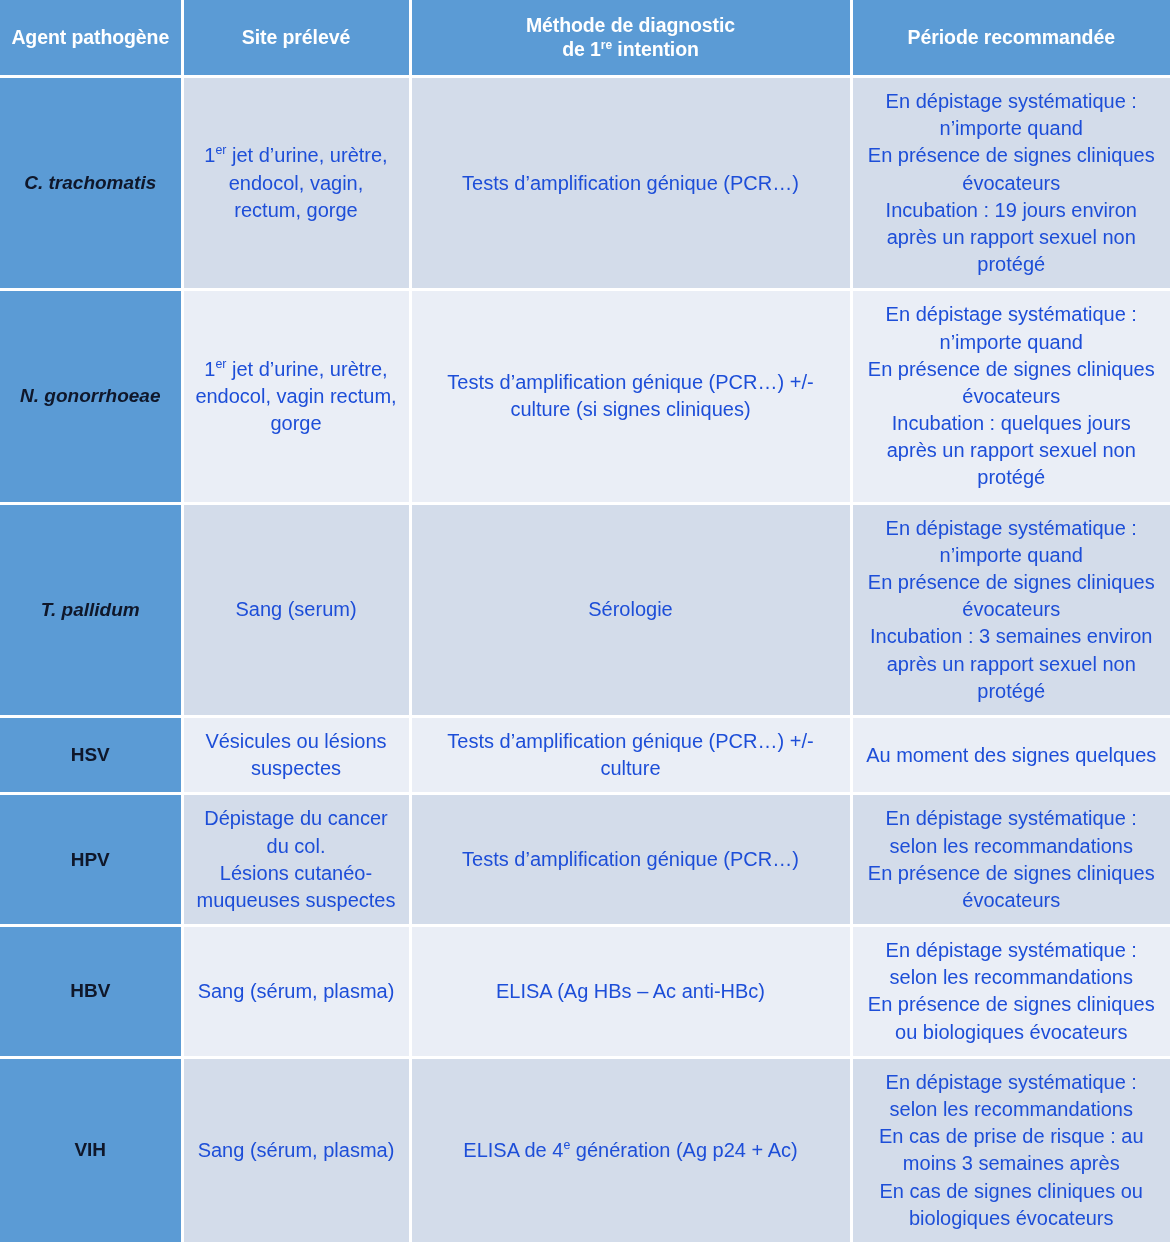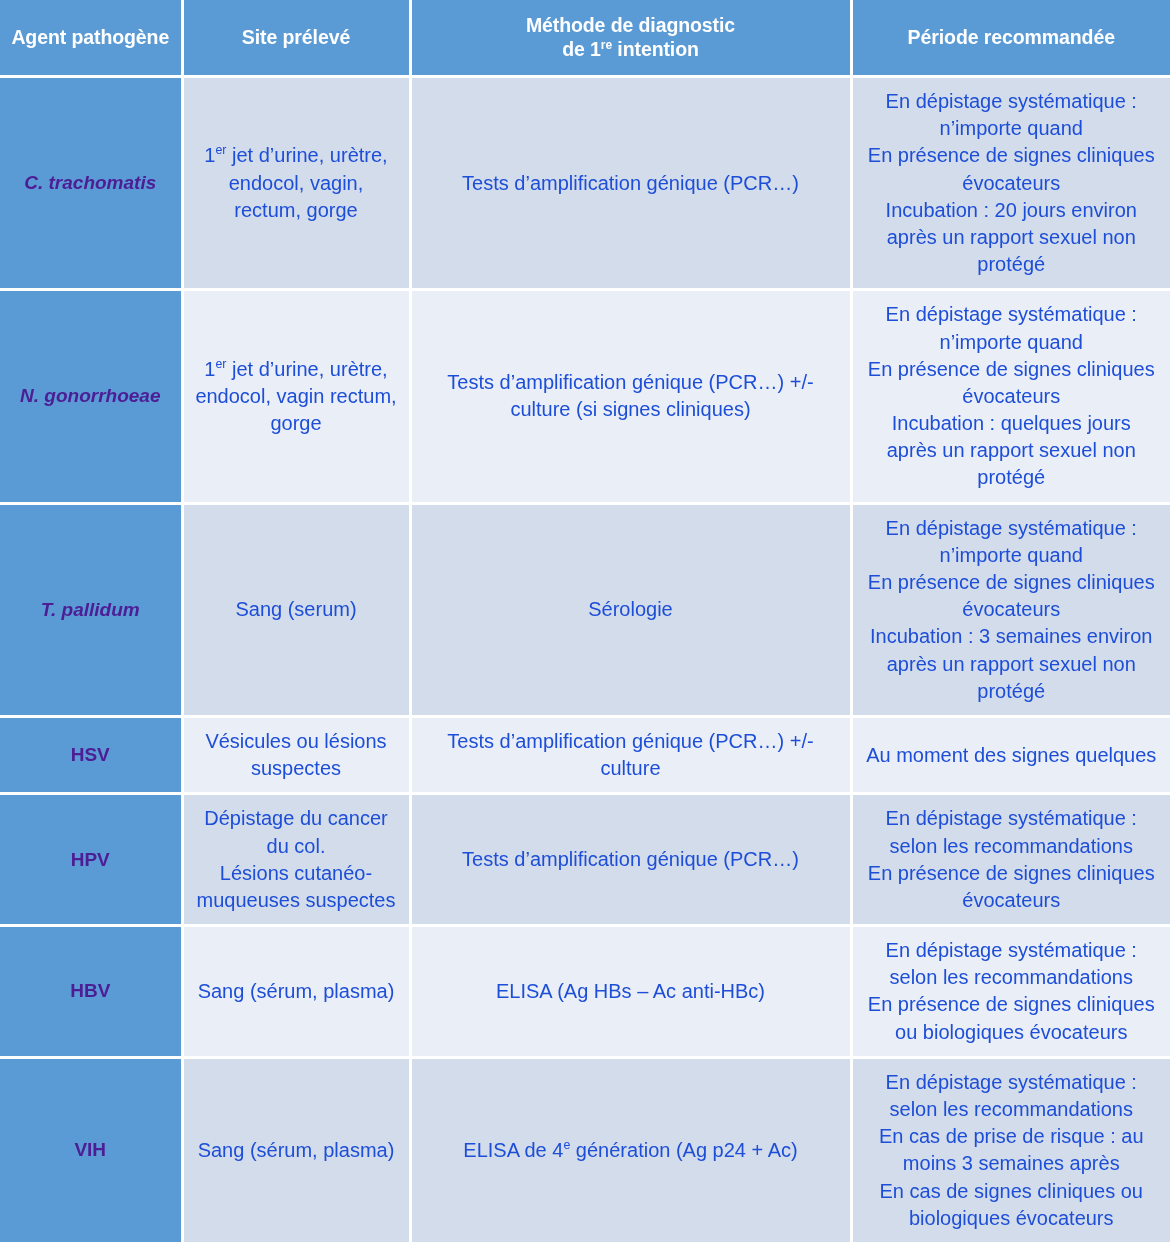"C. trachomatis" td.agent-cell { color: #4c1d95 -> #0f172a }
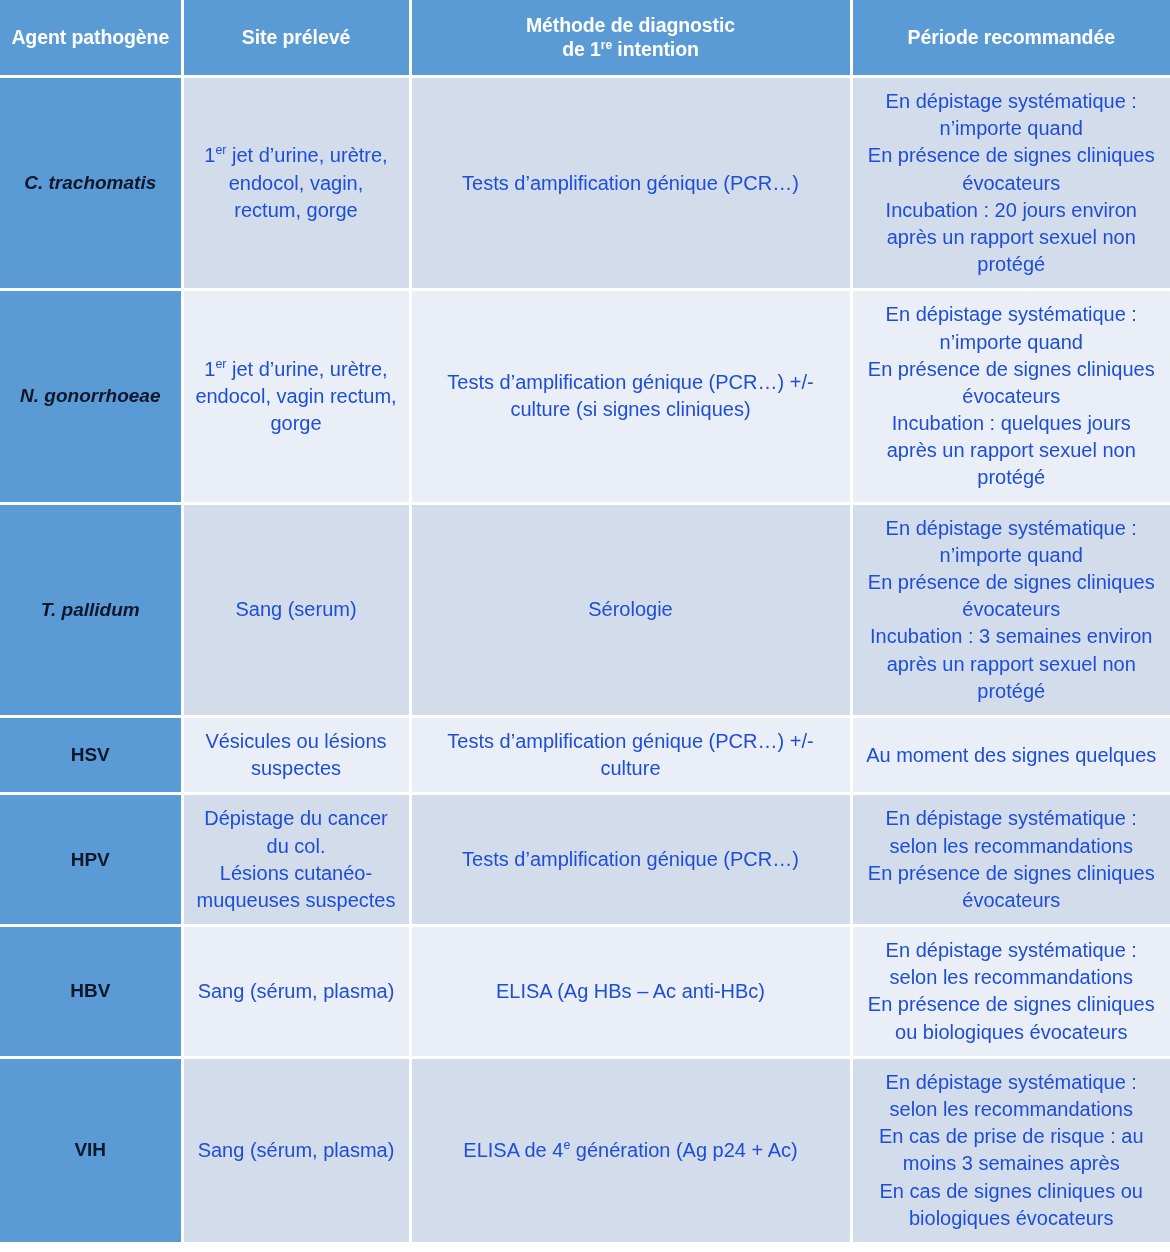"Incubation : 20 jours environ" span { text: 20 -> 19 }
